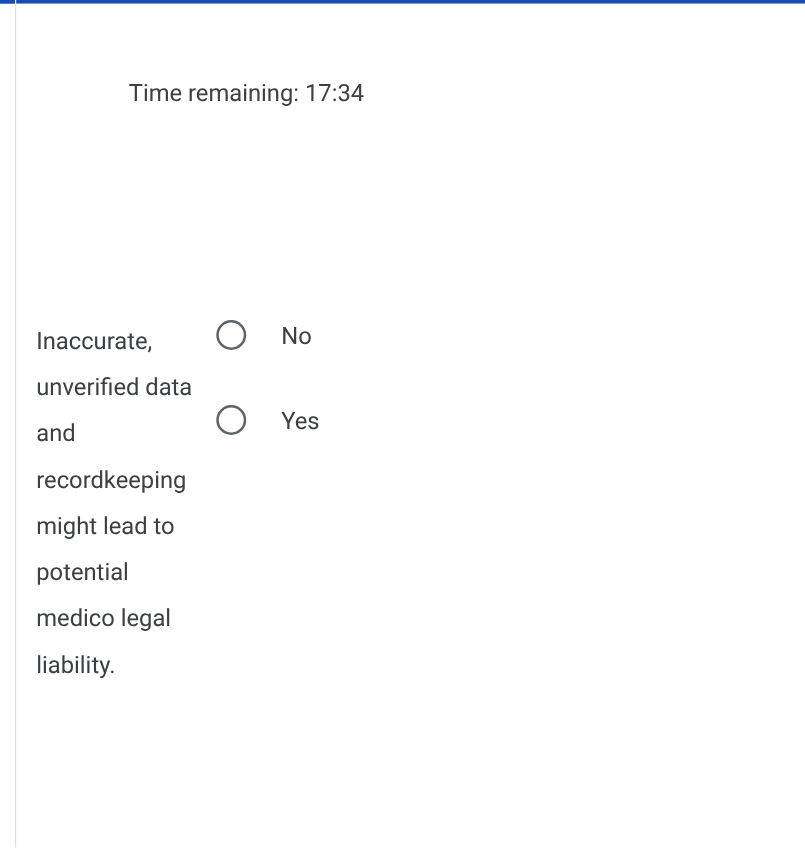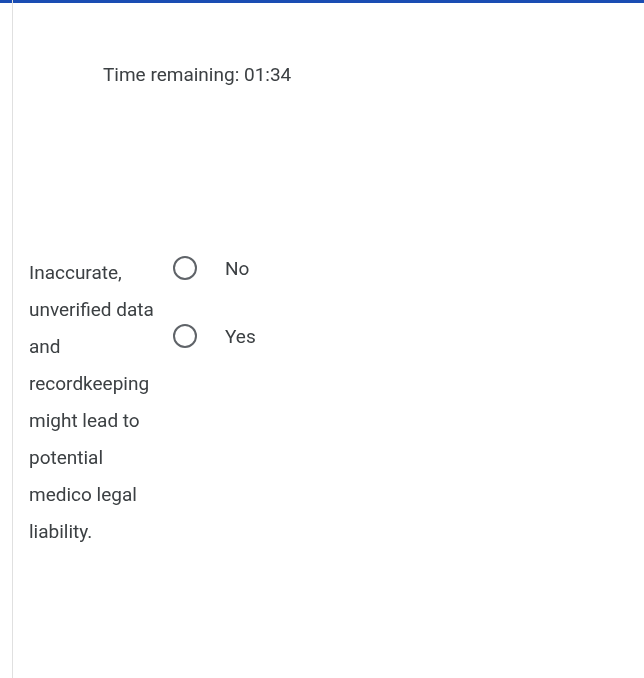"Time remaining: 01:34" div.time-remaining { text: 01:34 -> 17:34 }
